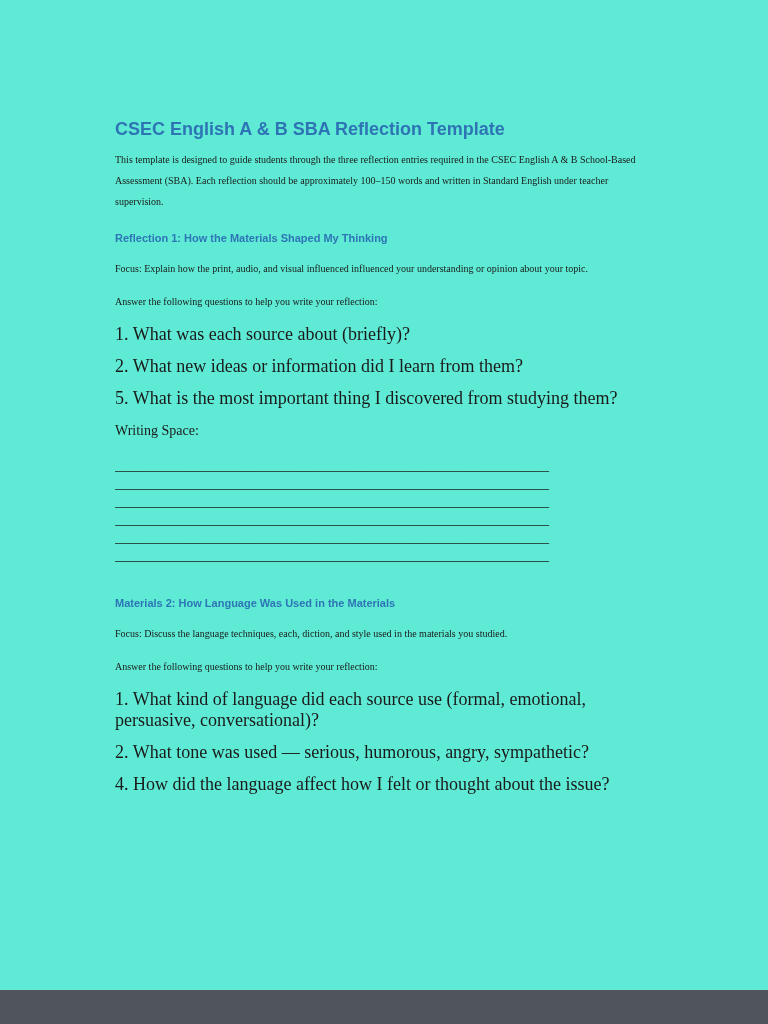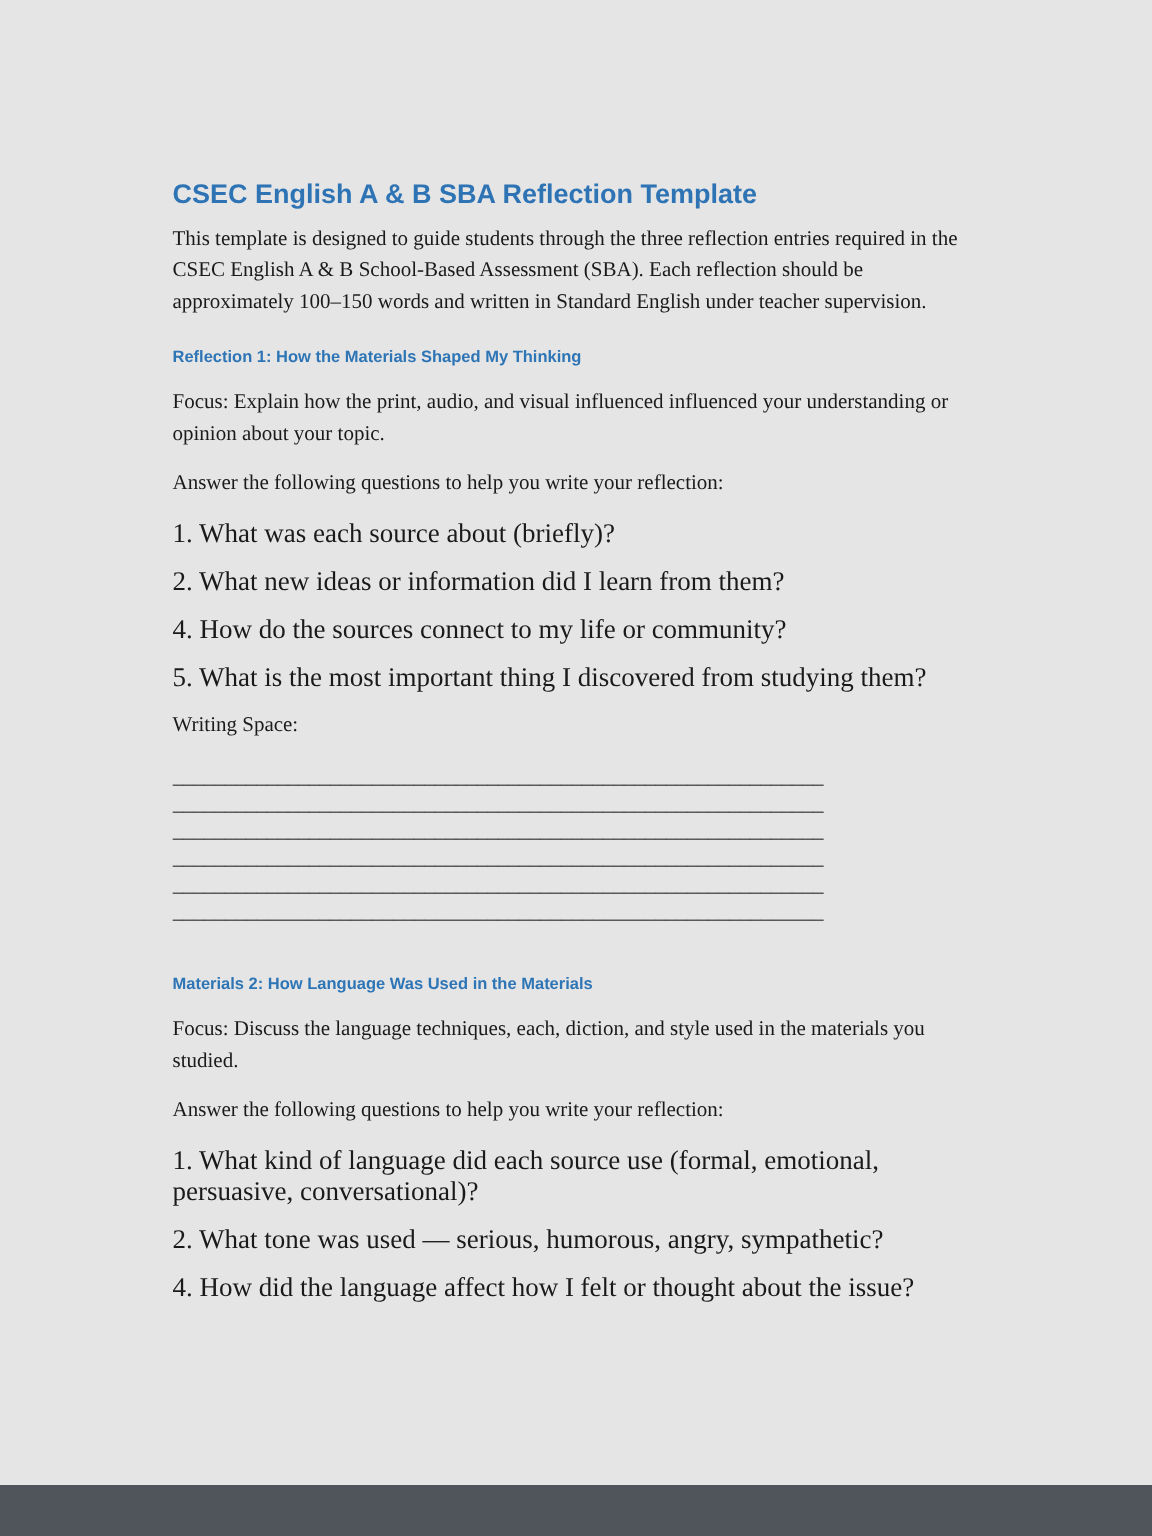"CSEC English A & B" .page { background: #e5e5e5 -> #5eead4 }
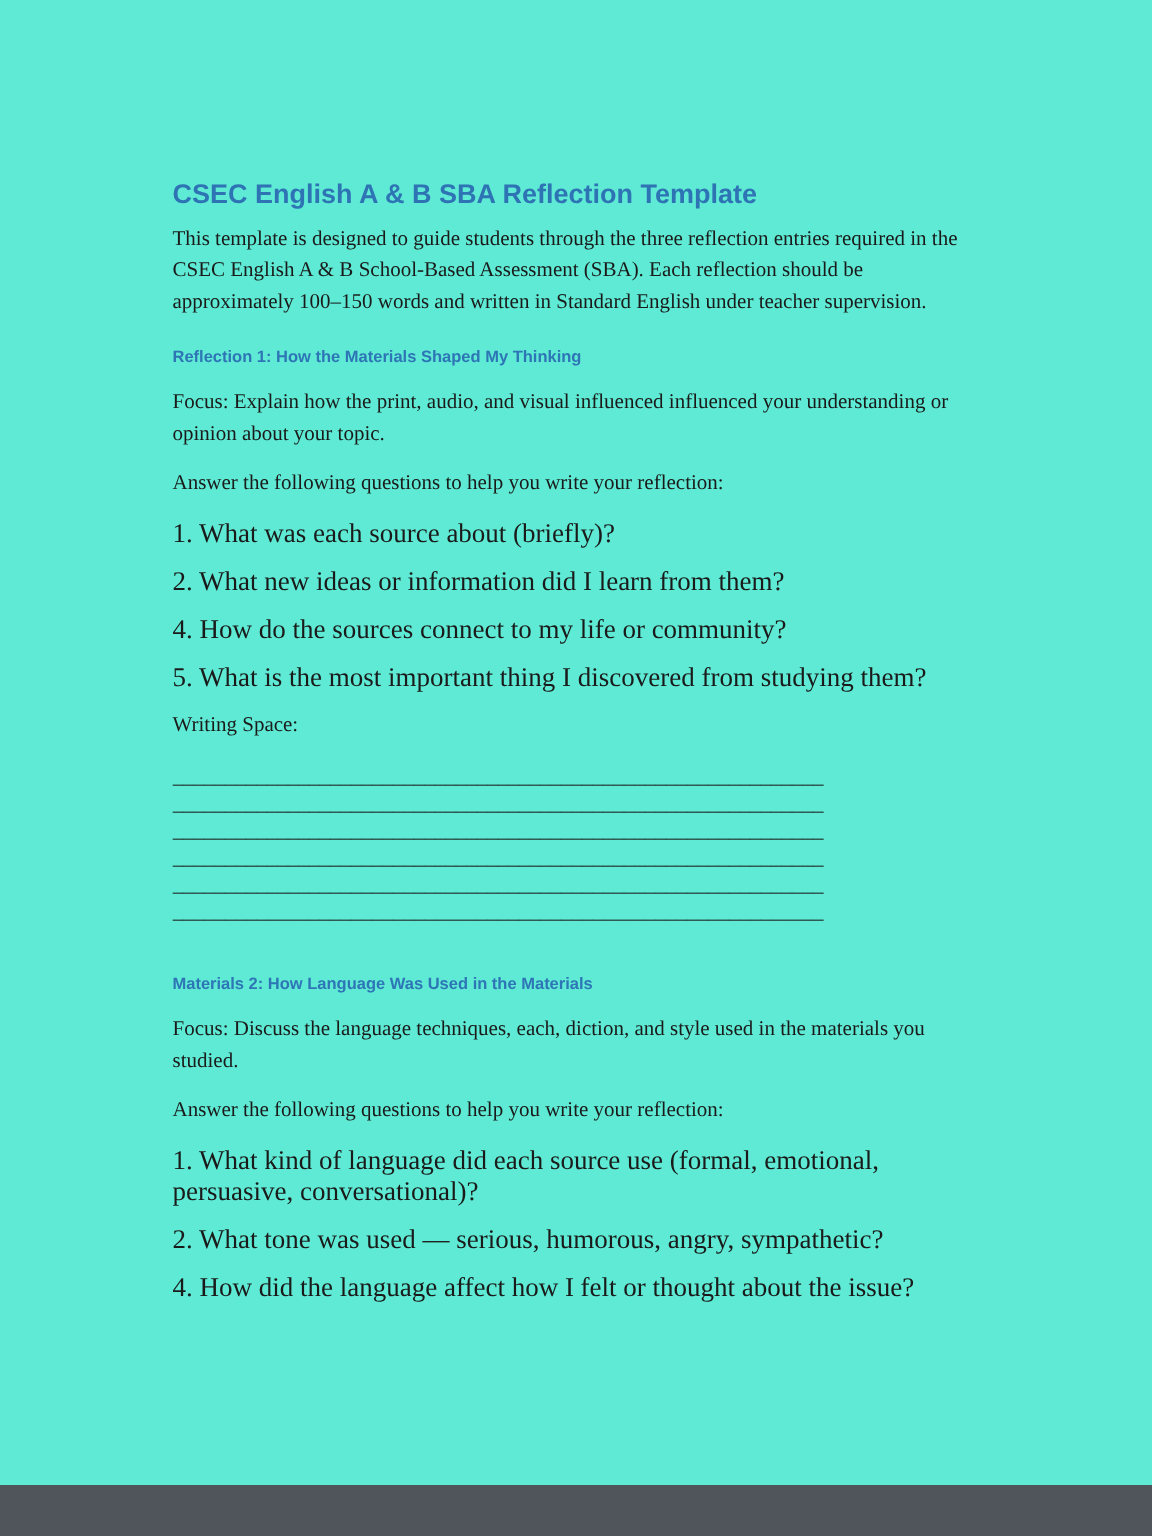"This template is designed to" .para { font-size: 14px -> 10px }
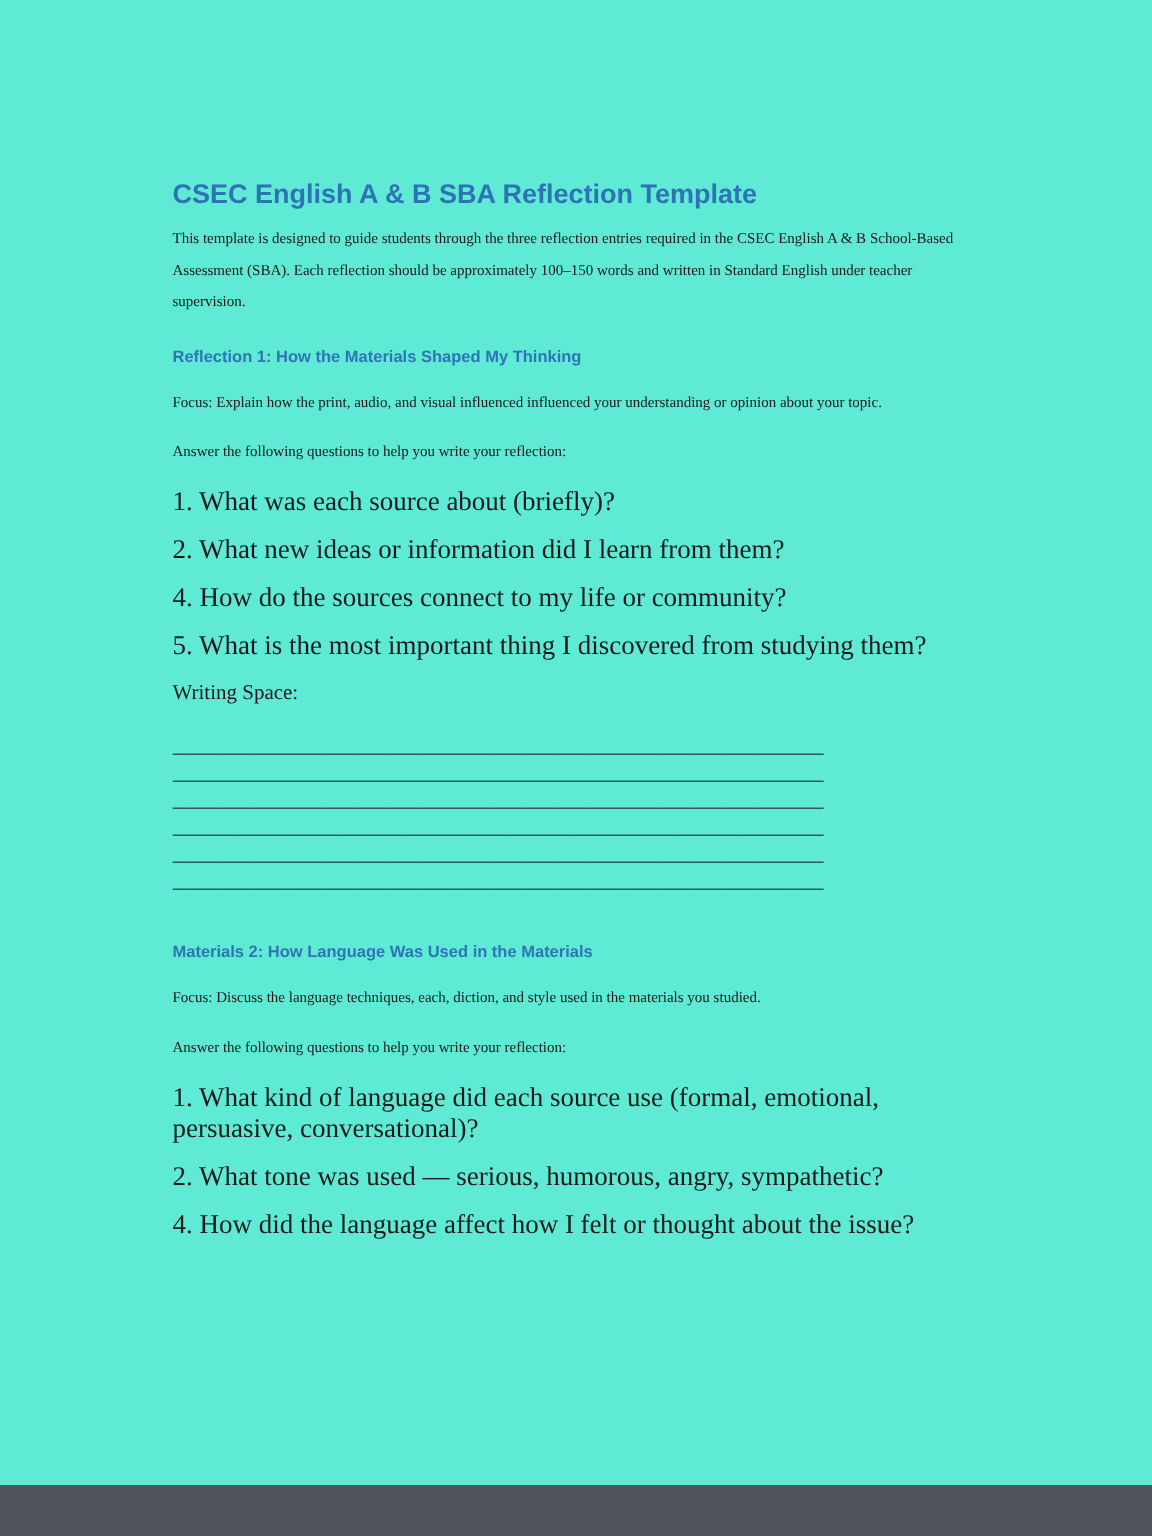"4. How do the sources" p.question { html: <p>4. How do the sources connect to my life or community?</p> -> none }
